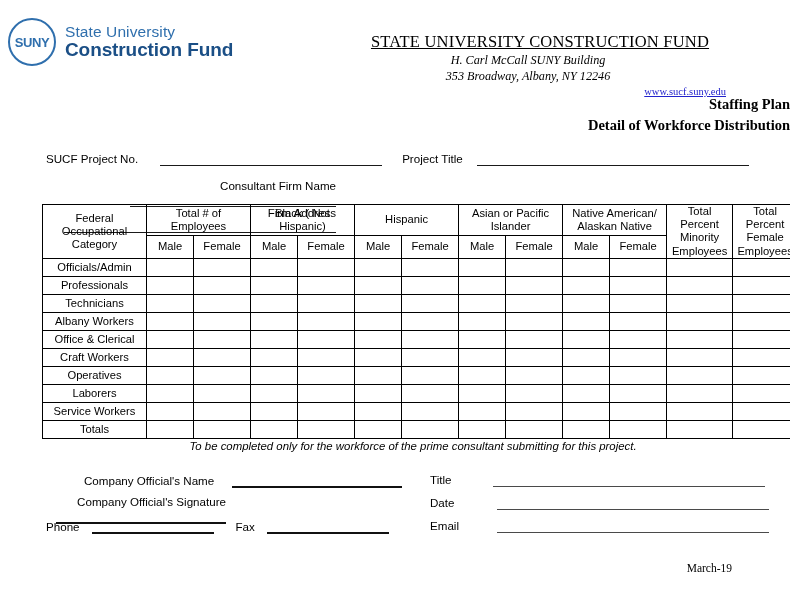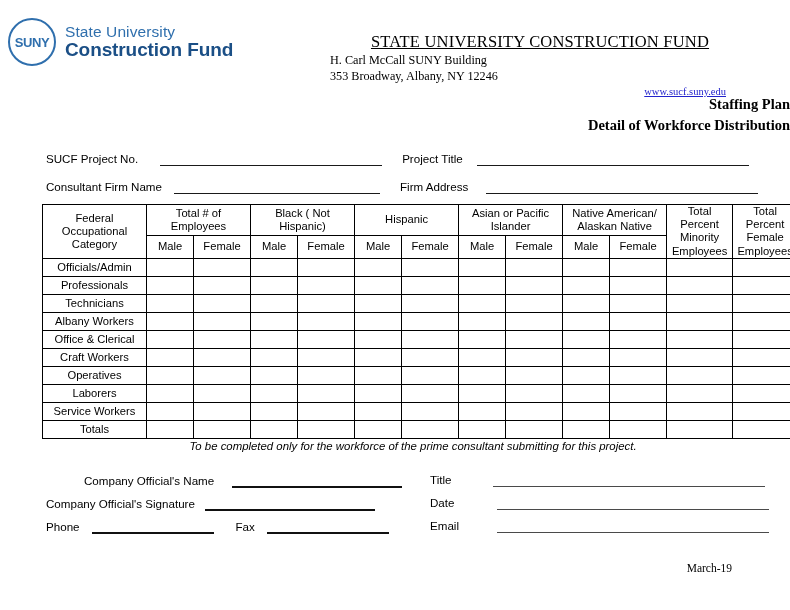"H. Carl McCall SUNY Building" #lh-bldg, #lh-addr { font-style: none -> italic; text-align: left -> center }
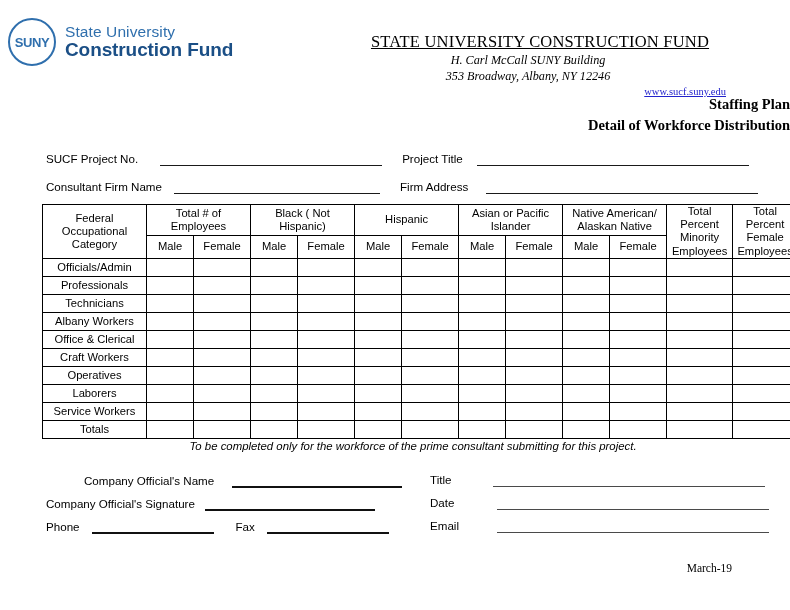"Consultant Firm Name" #row-consultant { flex-direction: none -> column }
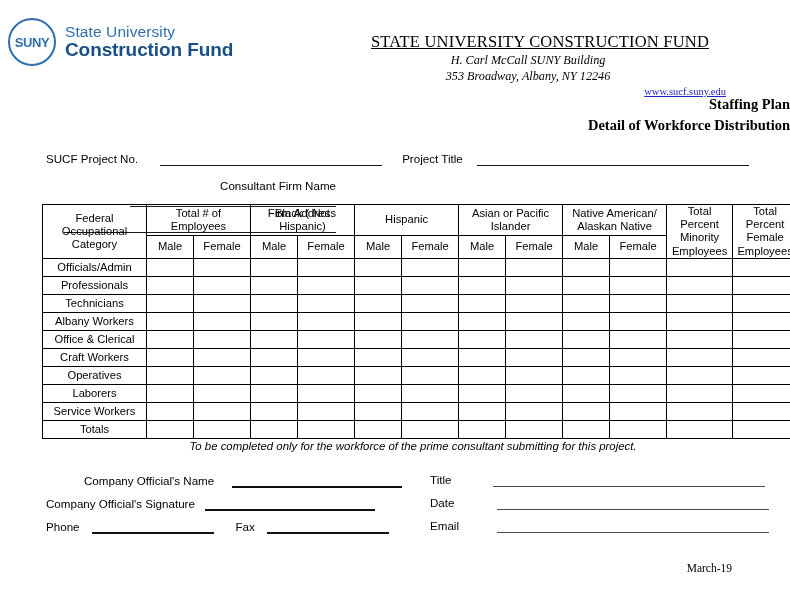"Company Official's Signature" #row-signature { flex-direction: none -> column }
